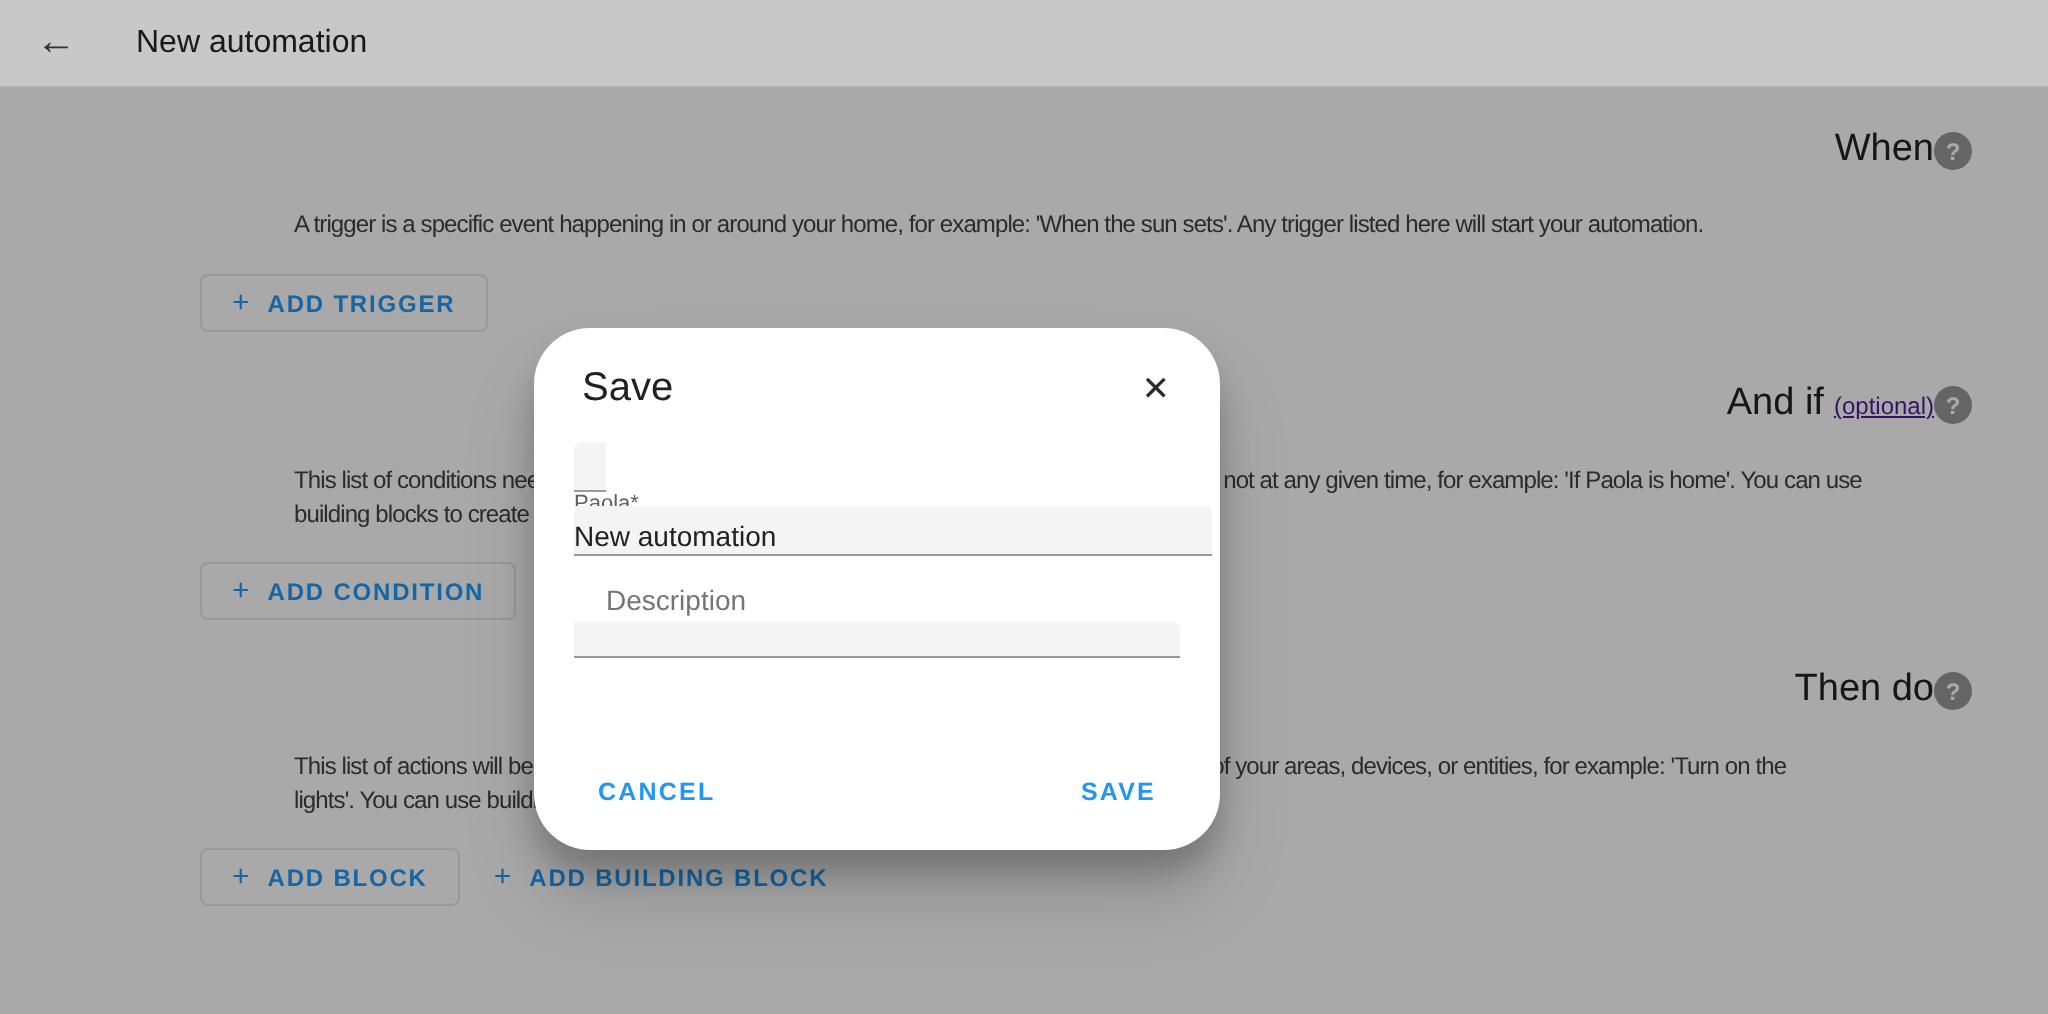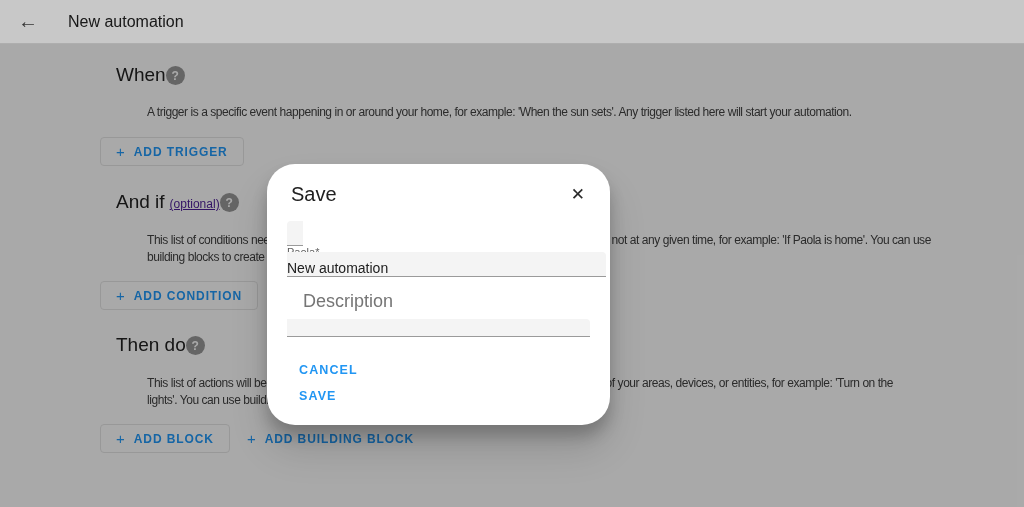"When" .section-header { justify-content: flex-start -> flex-end; left: 116px -> 100px }
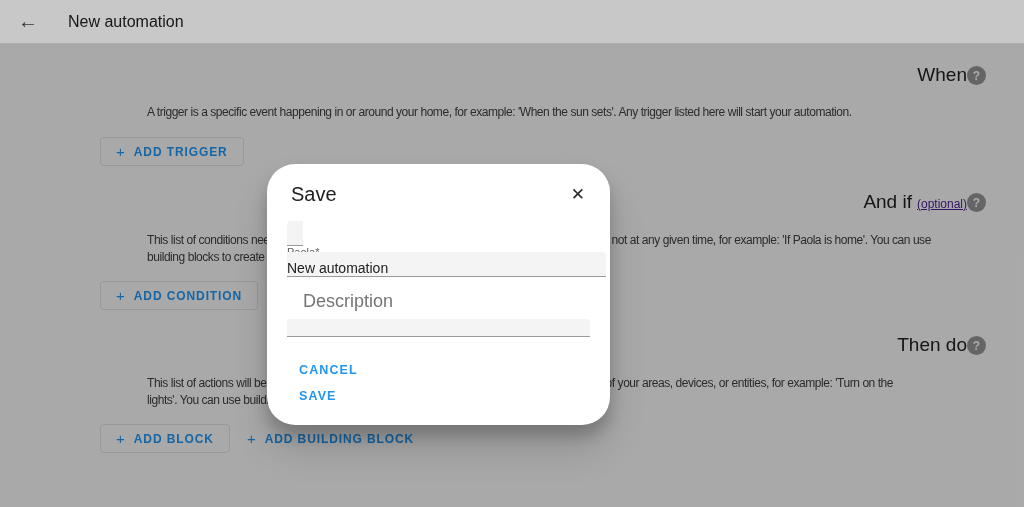"Description" .field textarea { font-size: 18px -> 14px }
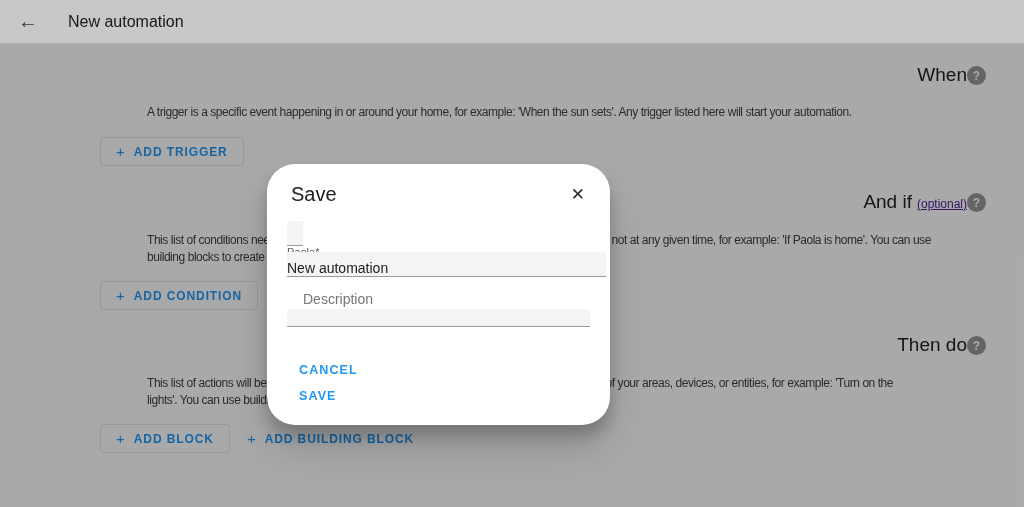"CANCEL" .dialog-actions { align-items: flex-start -> flex-end; flex-direction: column -> none }
